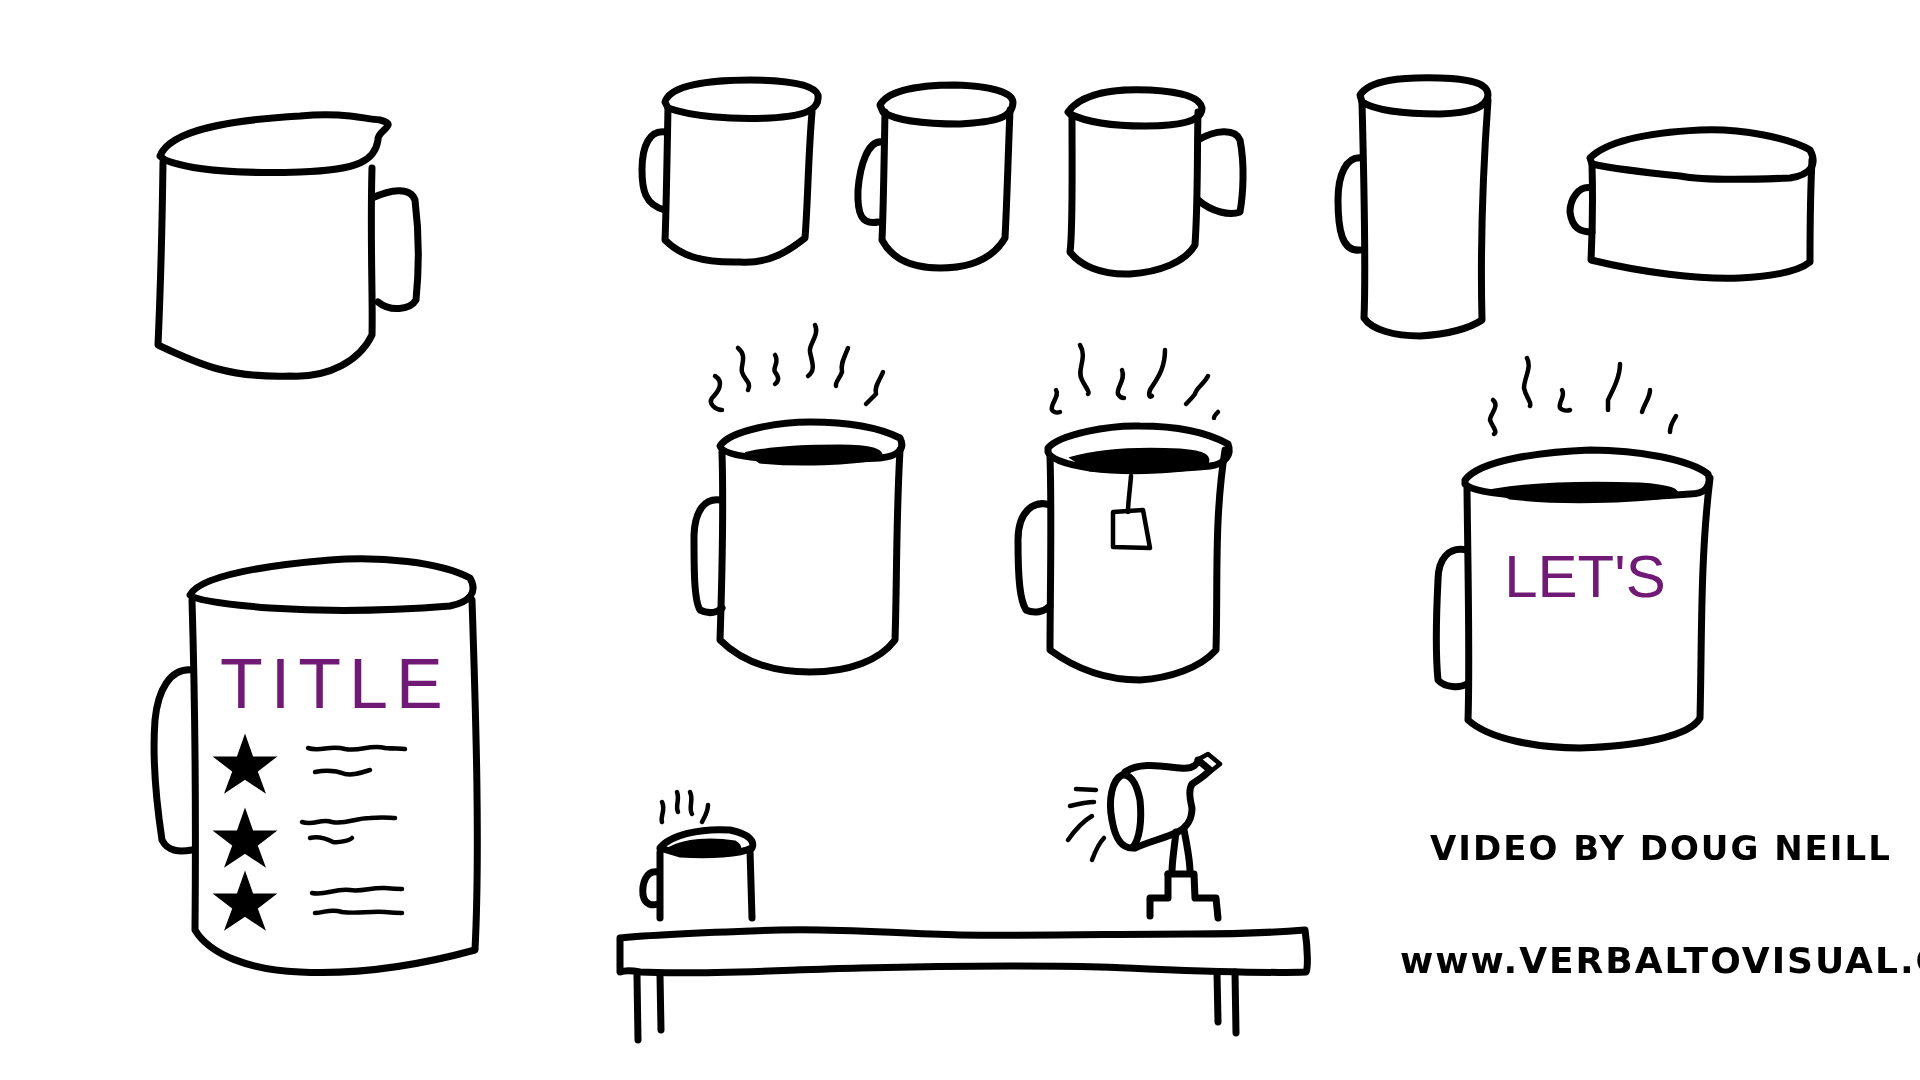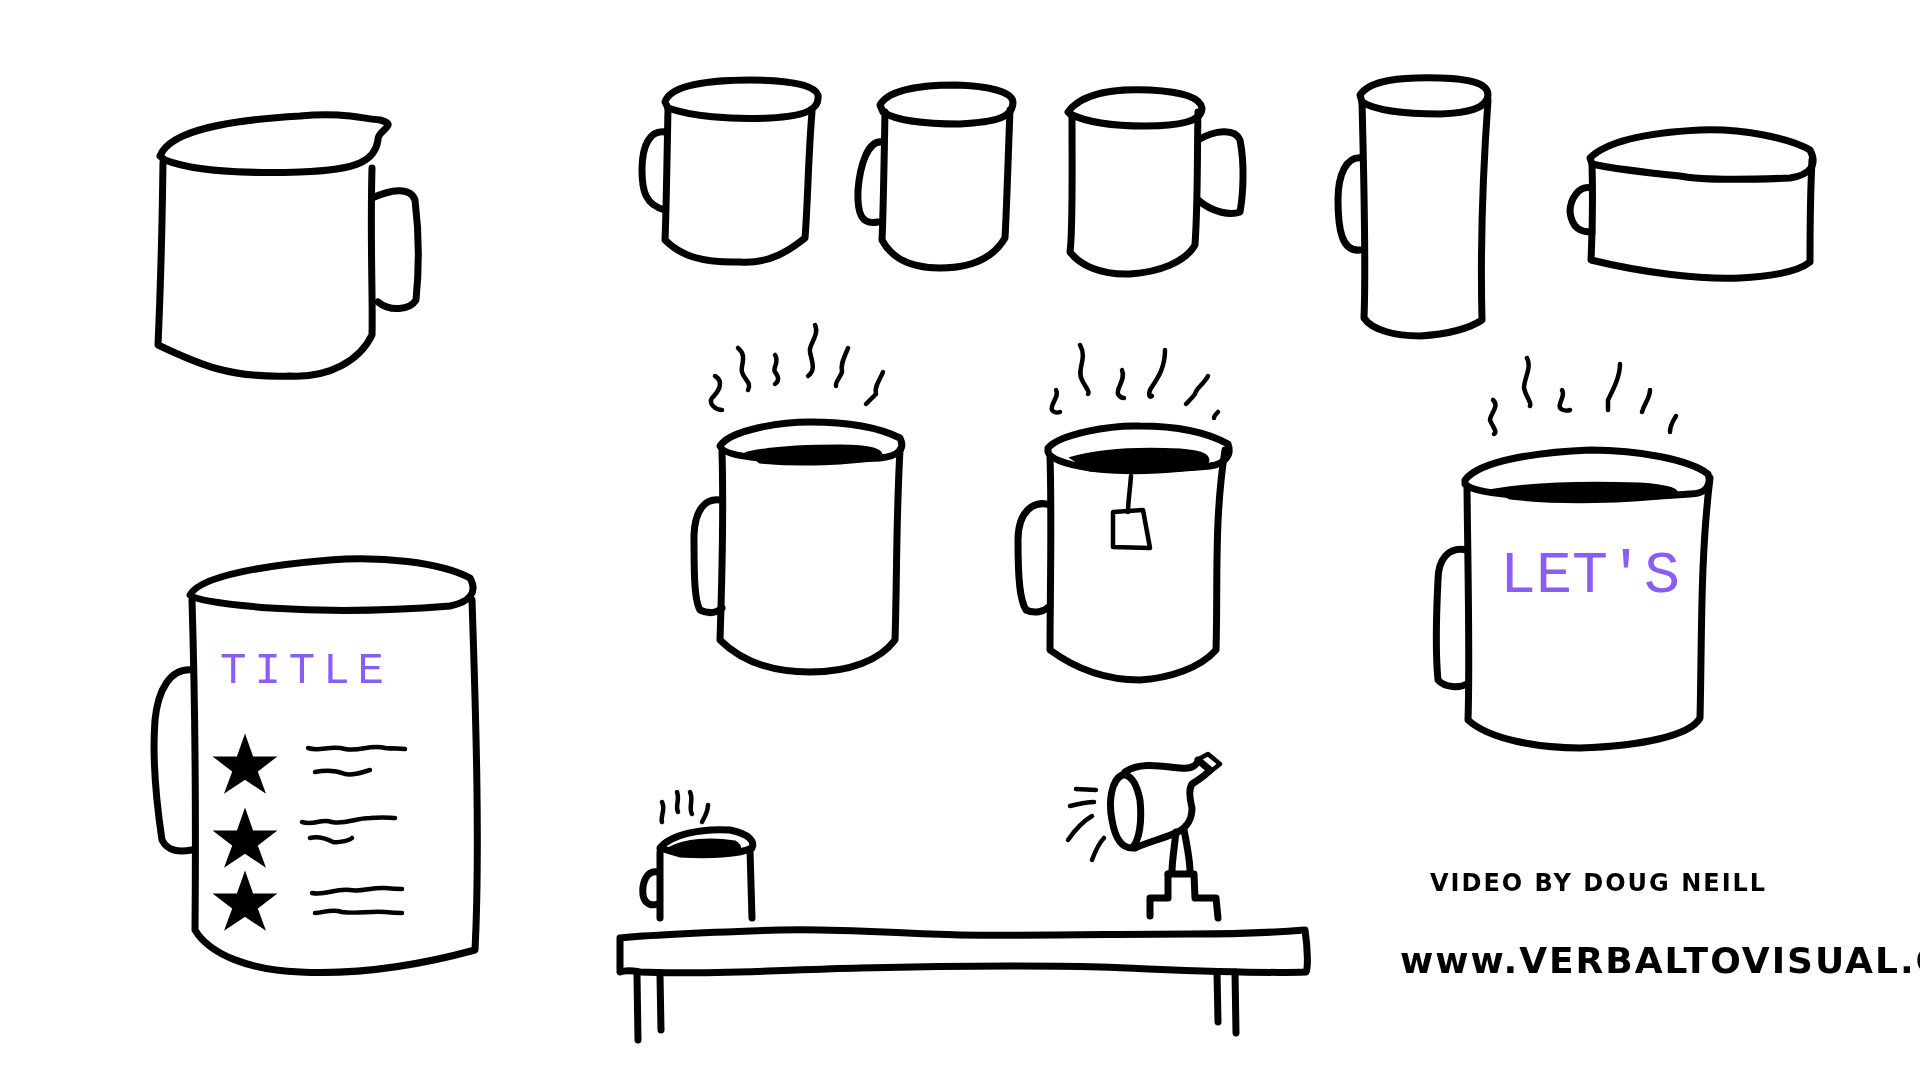"LET'S" .mug-label { color: #8b5cf6 -> #701a75; font-family: Liberation Mono, monospace -> Liberation Sans, sans-serif }
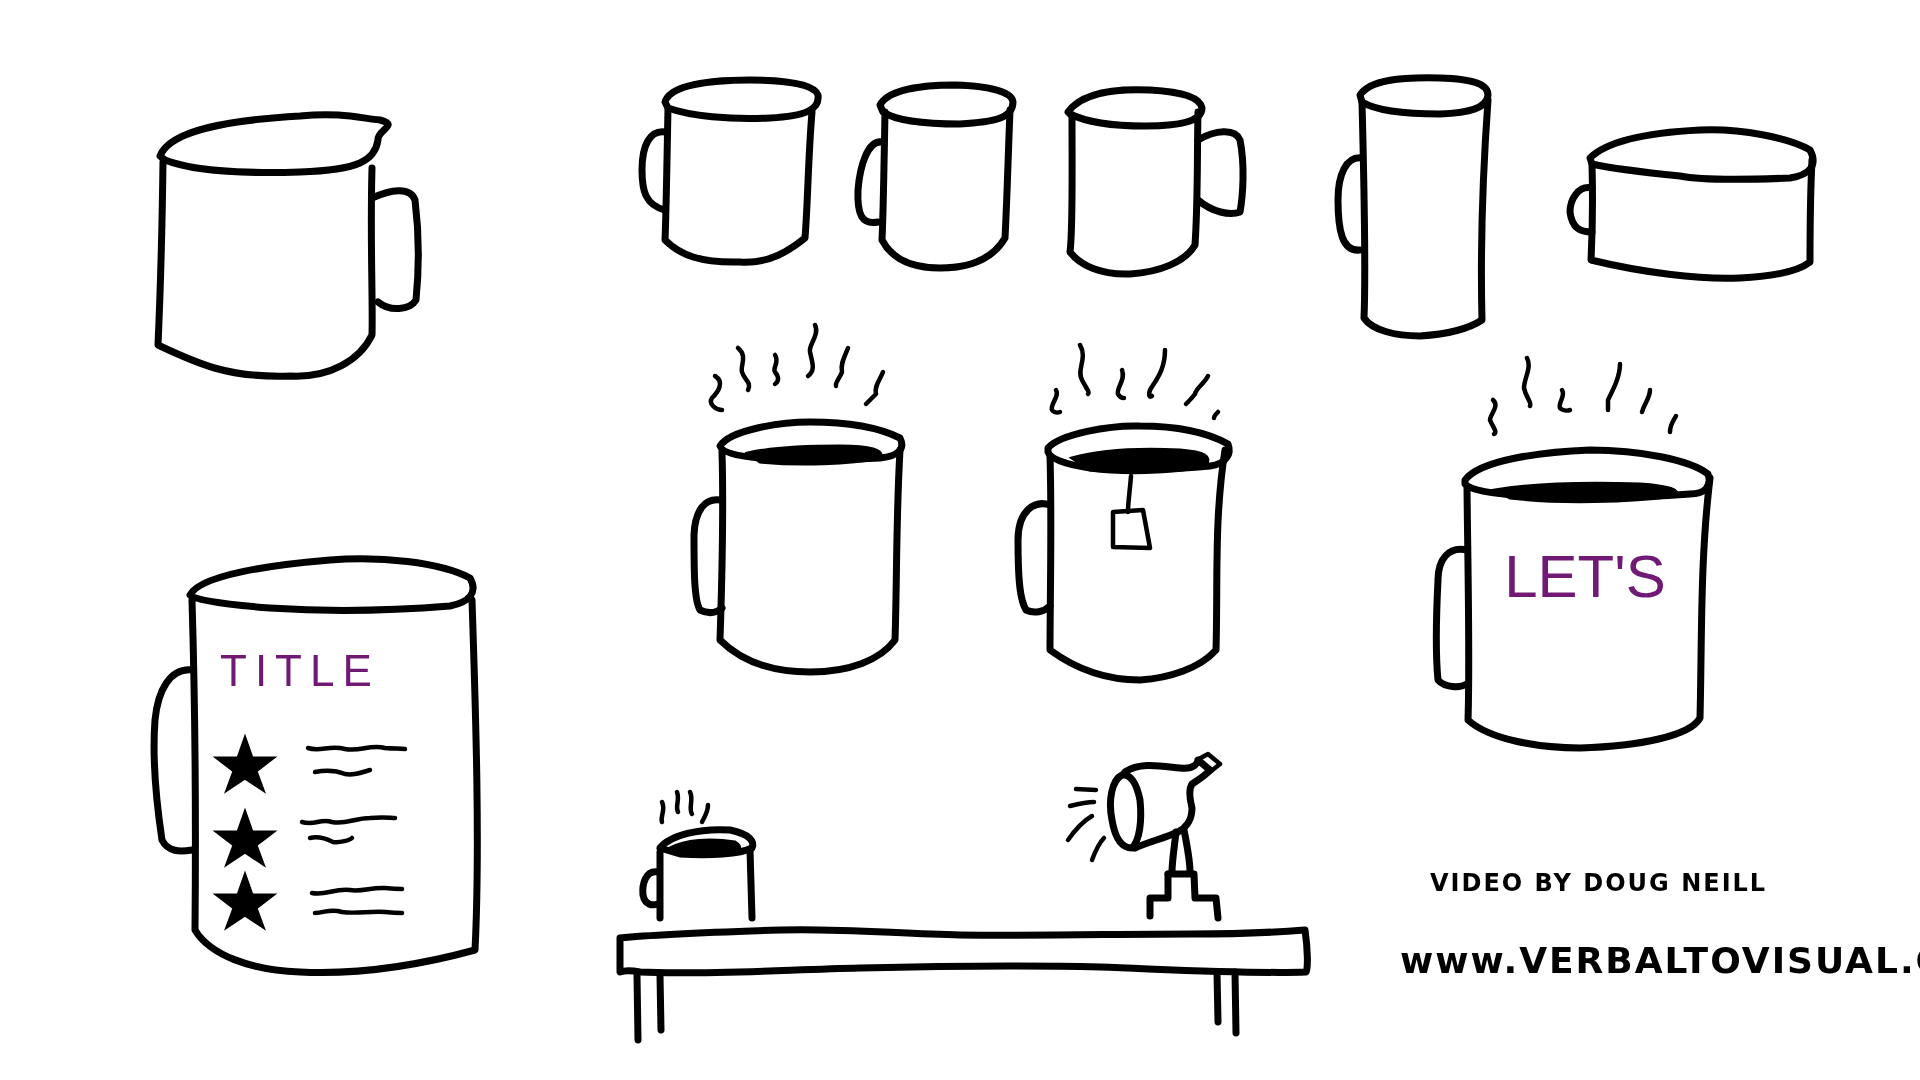"TITLE" div.mug-label { font-size: 44px -> 70px }
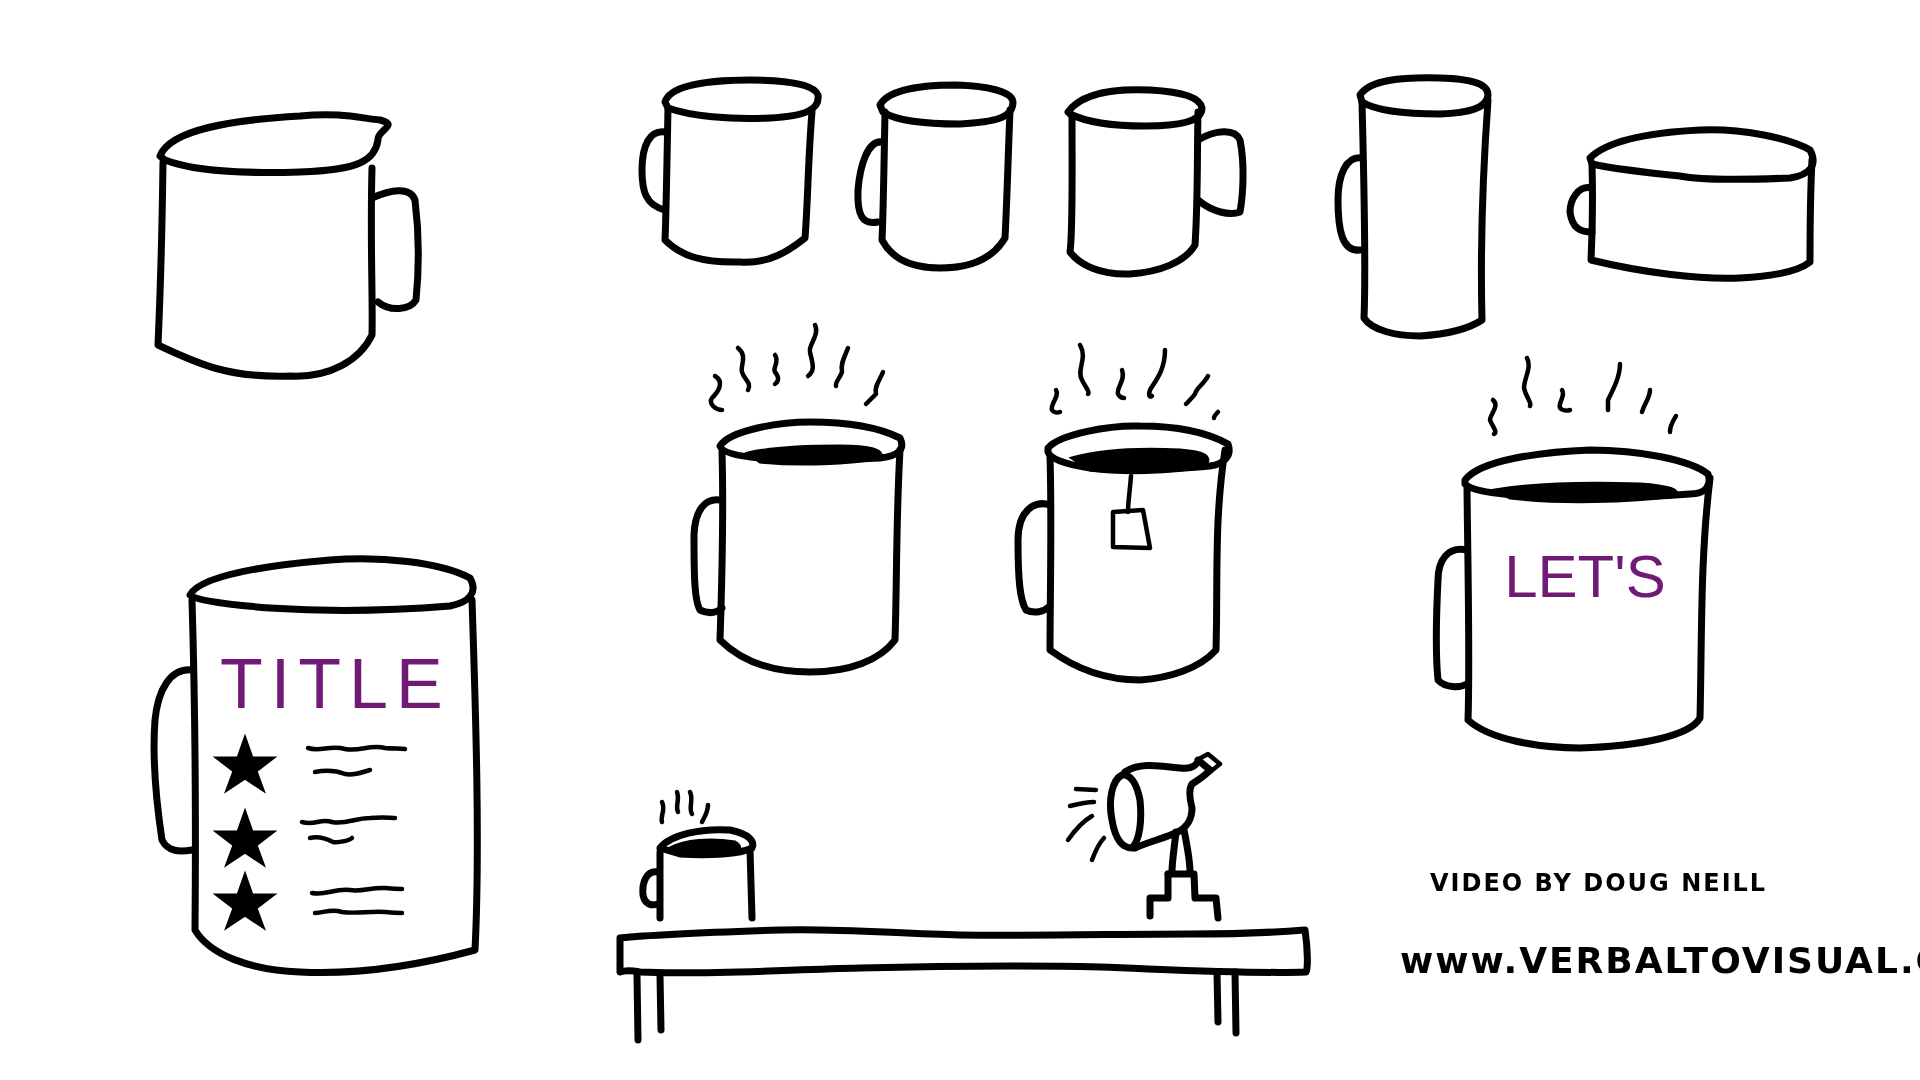"VIDEO BY DOUG NEILL" div.hand-text { font-size: 24px -> 34px; top: 869px -> 828px }
